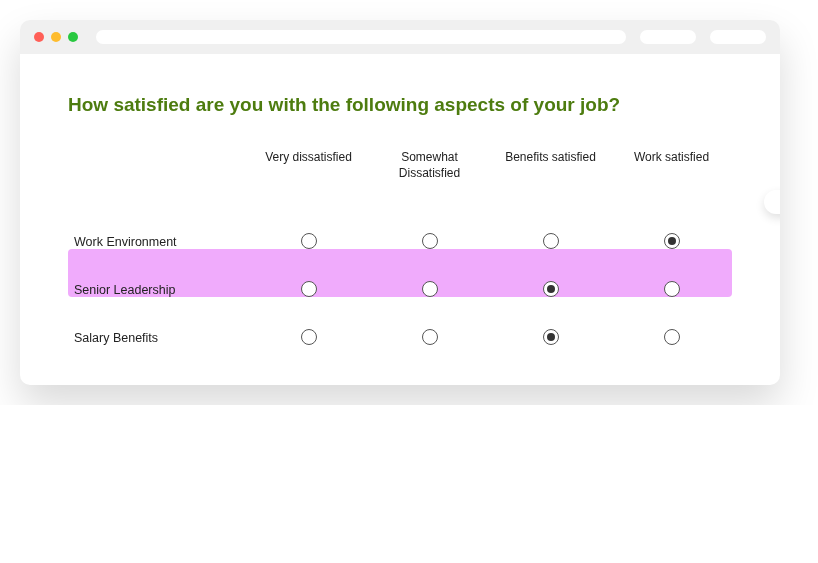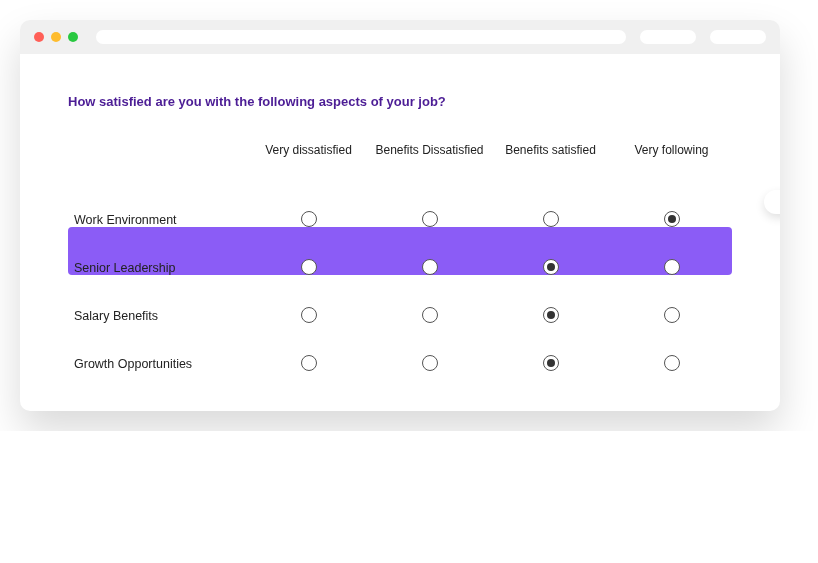"How satisfied are you with" .question { color: #4c1d95 -> #4d7c0f; font-size: 13px -> 19px }
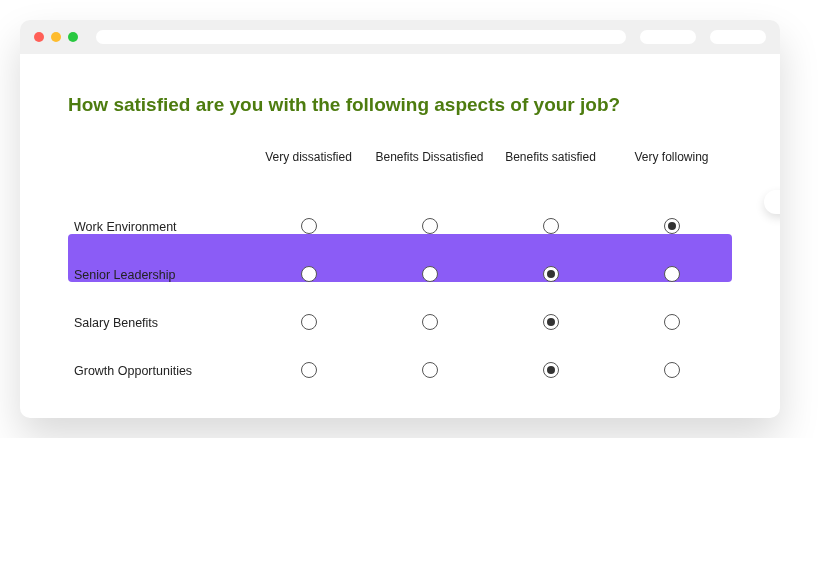"Benefits Dissatisfied" div.opt-hdr { text: Benefits -> Somewhat }
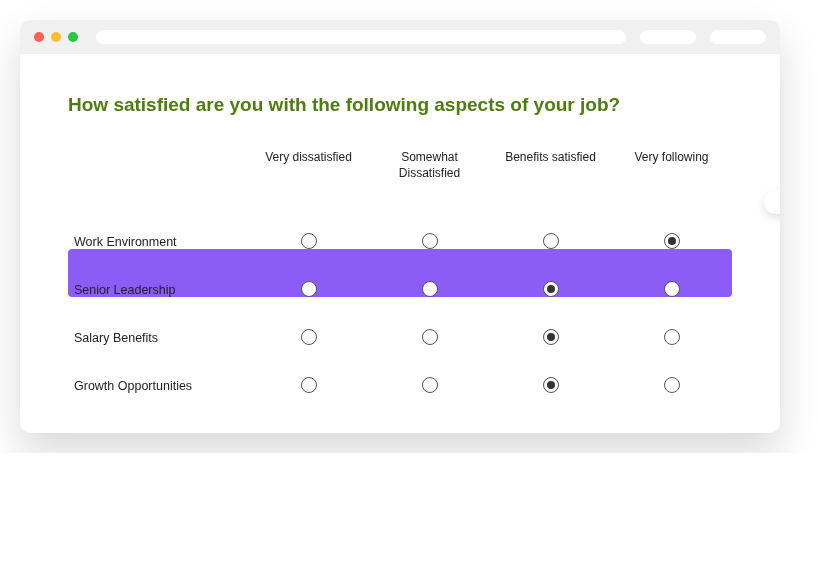"Very following" div.opt-hdr { text: Very following -> Work satisfied }
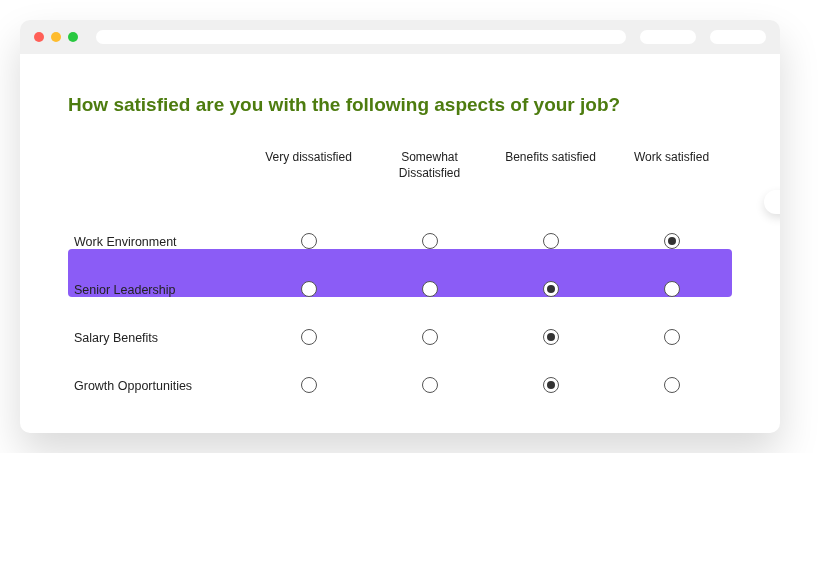"Senior Leadership" .row.alt { background: #8b5cf6 -> #f0abfc }
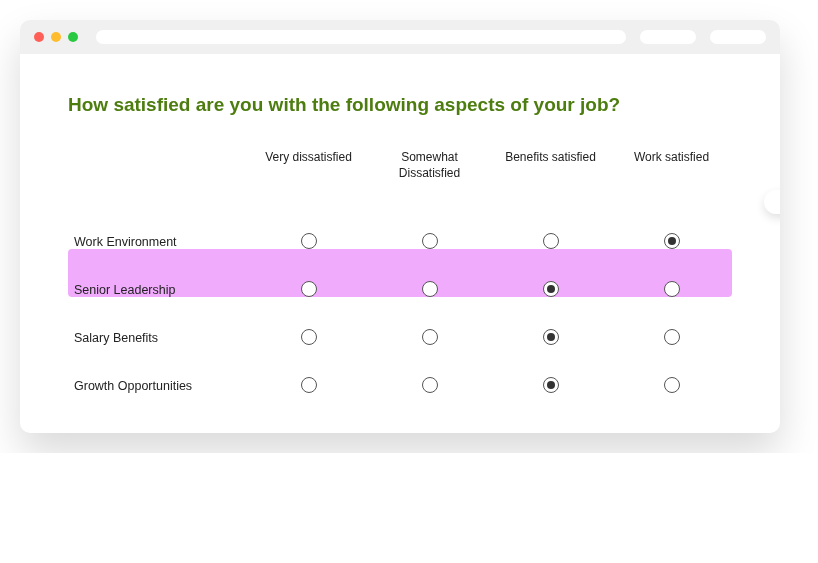"Growth Opportunities" div.row { html: <div> <div>Growth Opportunities</div> <div> <div> <div></div> </div> <div> <div></div> </div> <div> <div></div> </div> <div> <div></div> </div> </div> </div> -> none }
